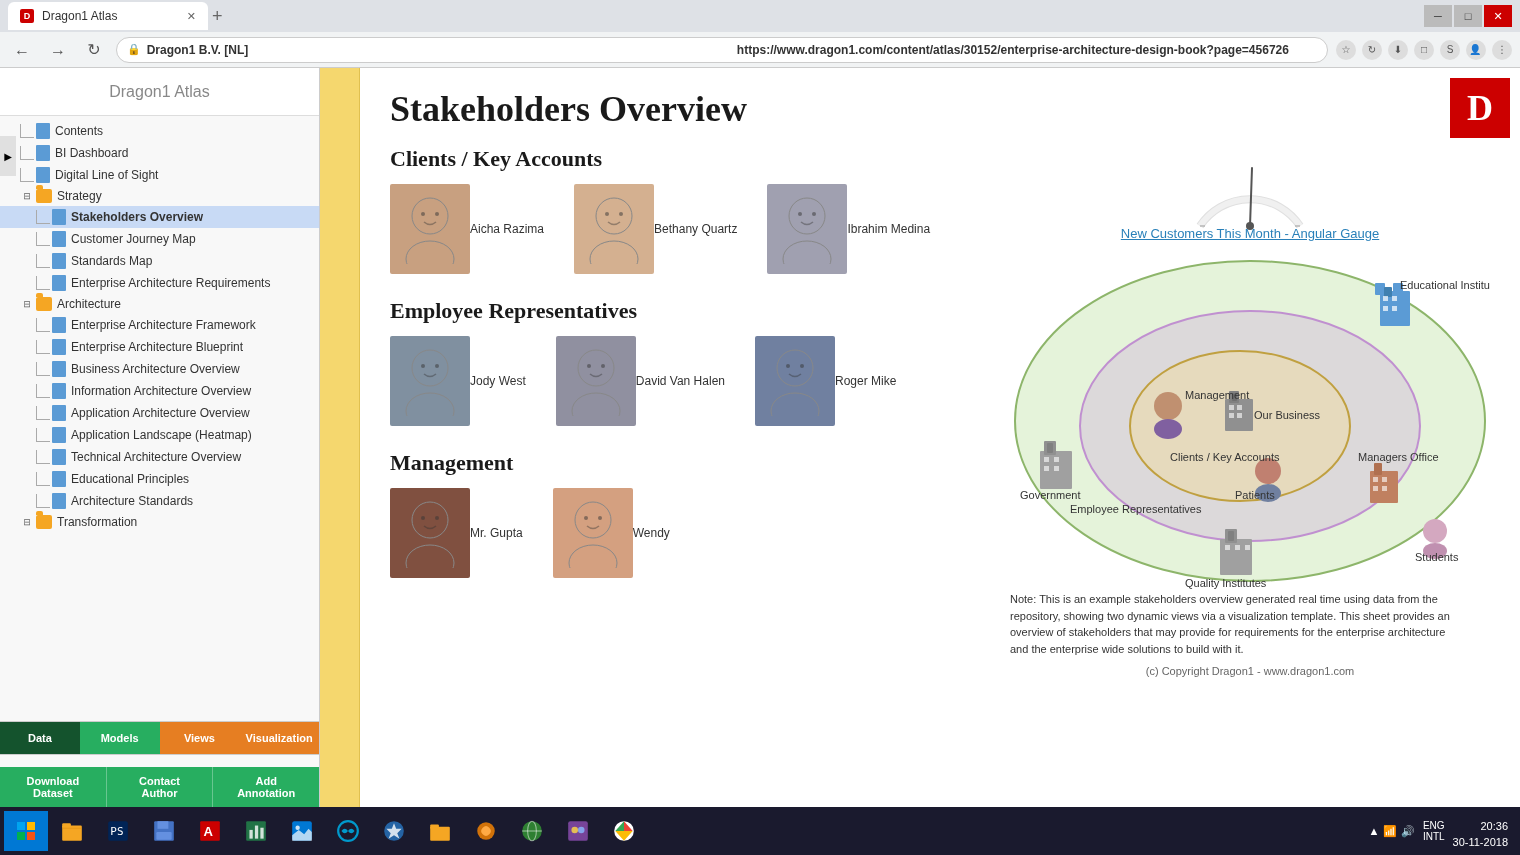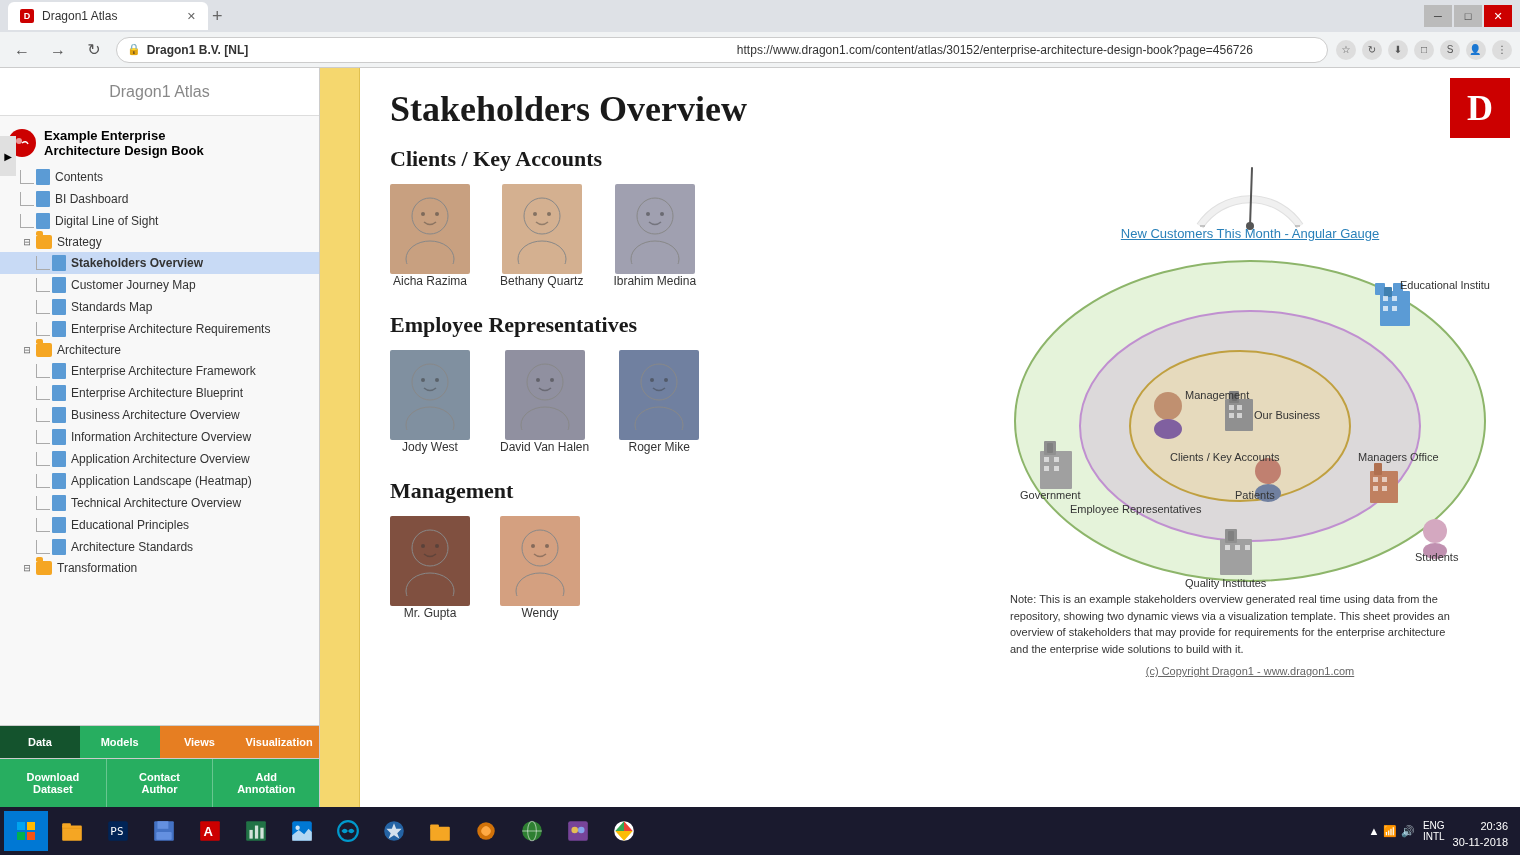"https://www.dragon1.com/content/atlas/30" .address-text { font-weight: none -> bold }
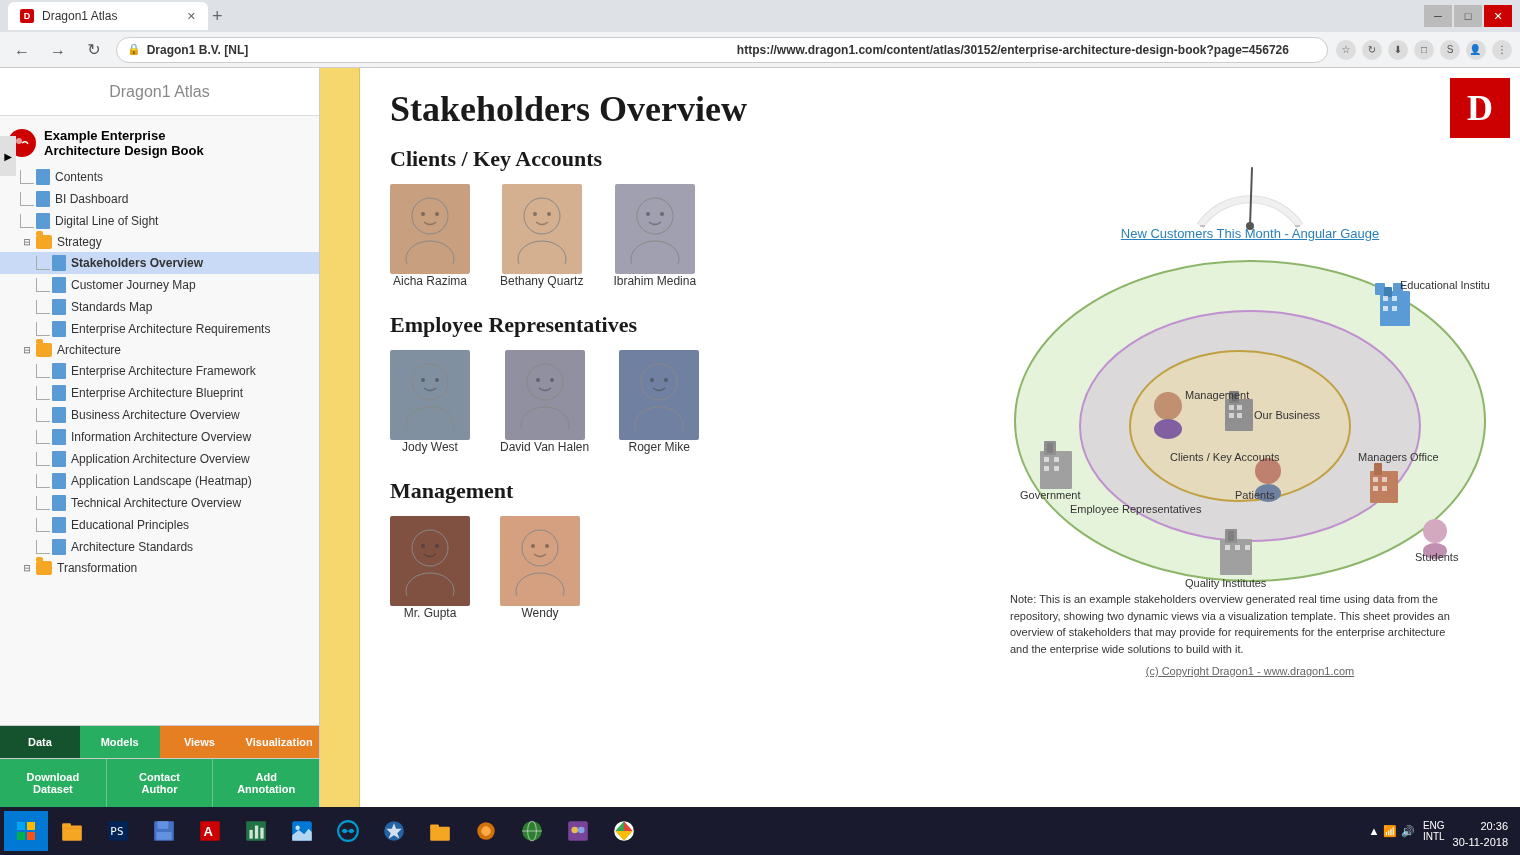"Example Enterprise" div.tree-root { html: <div> <div> <svg> <circle></circle> <circle></circle> <path></path> </svg> </div> <div> <div>Example Enterprise</div> <div>Architecture Design Book</div> </div> </div> -> none }
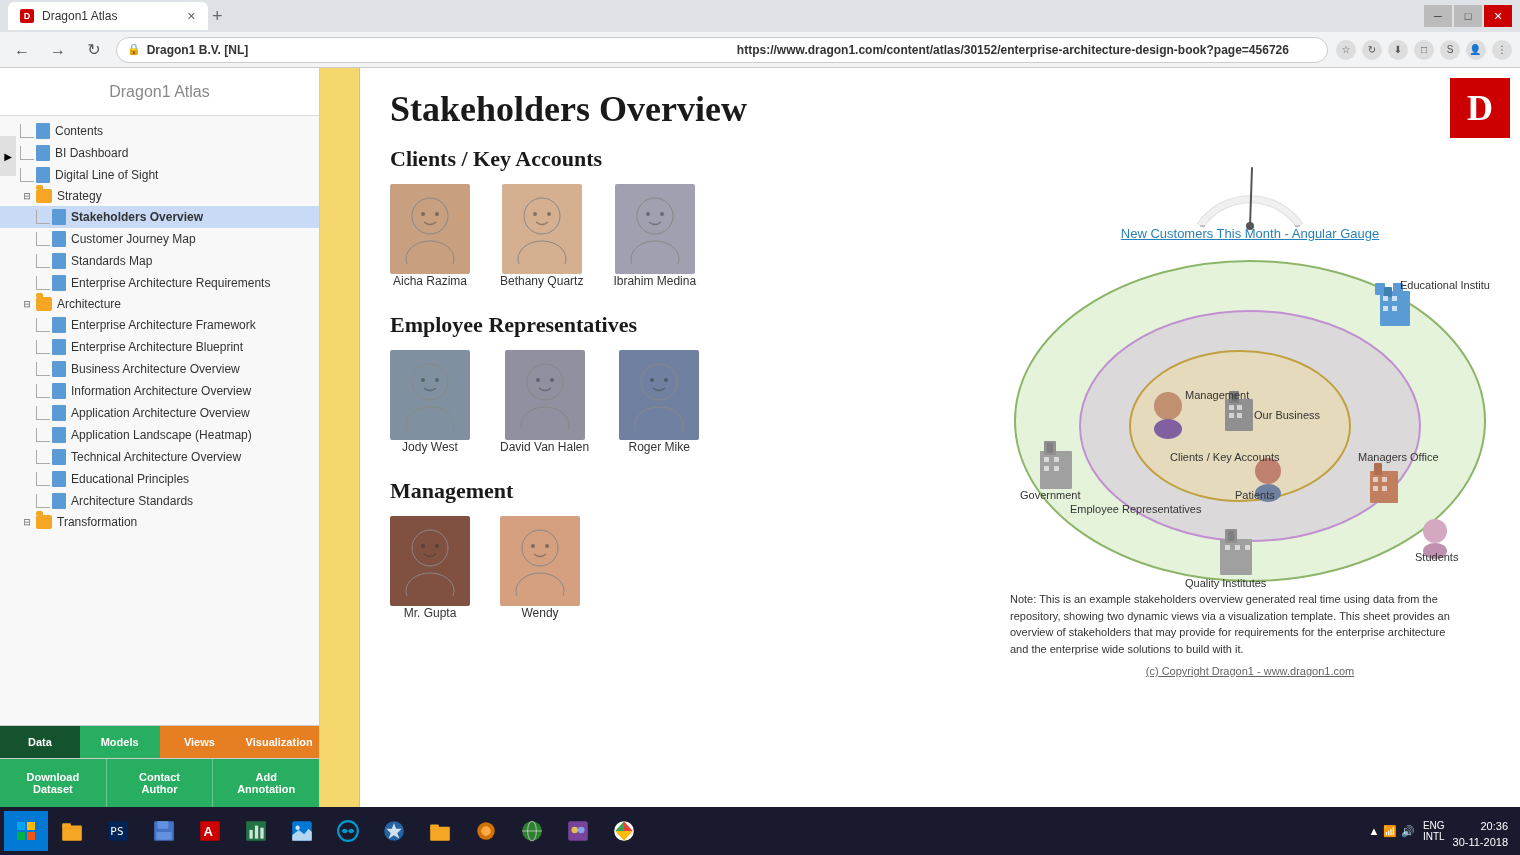"Aicha Razima" .person-card { flex-direction: column -> row }
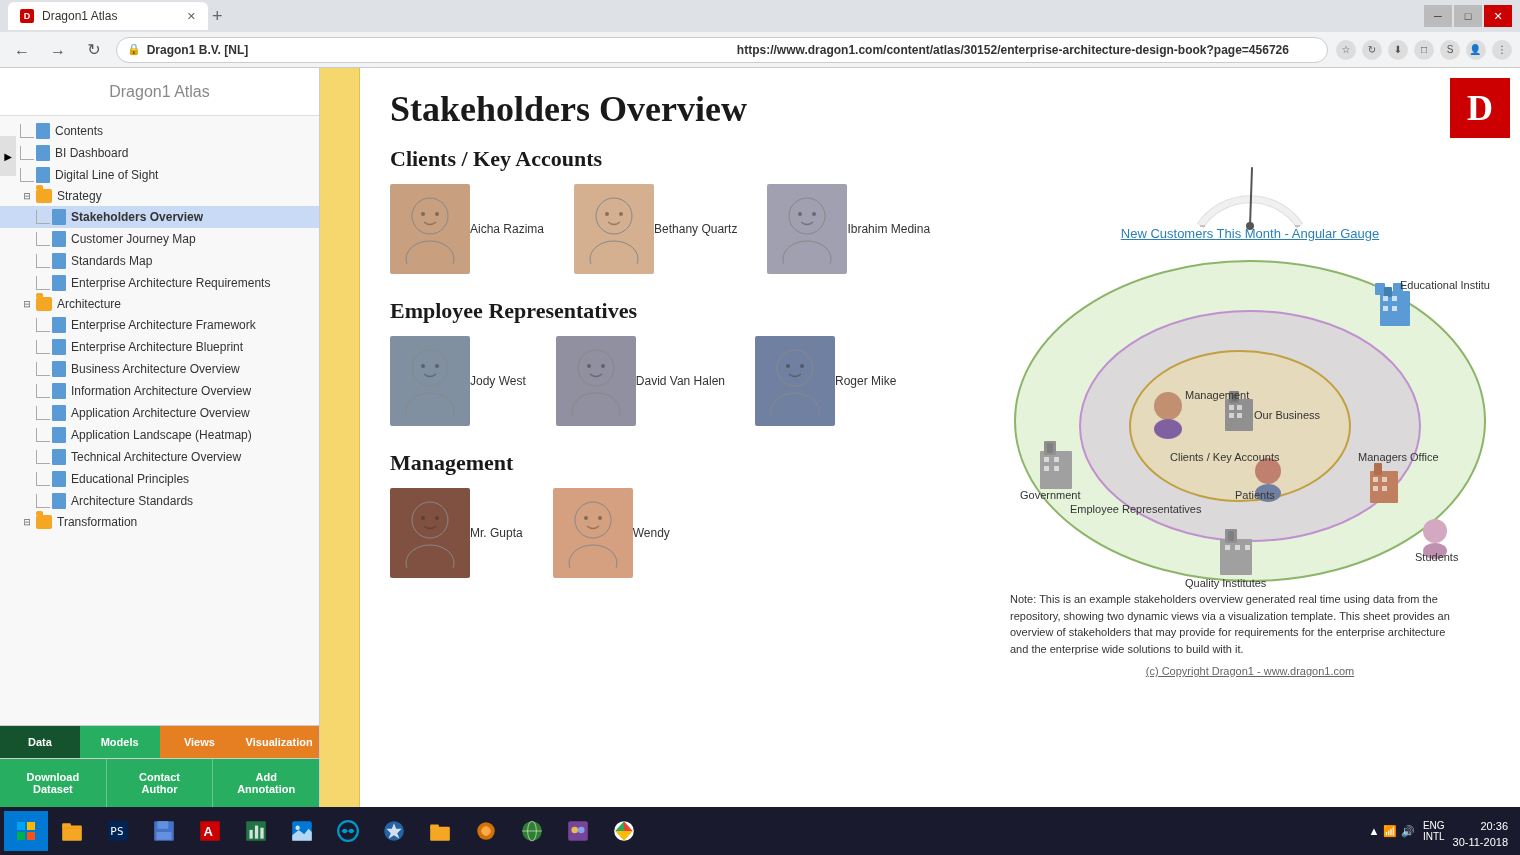"(c) Copyright Dragon1 - www.dragon1.com" .copyright { text-decoration: underline -> none }
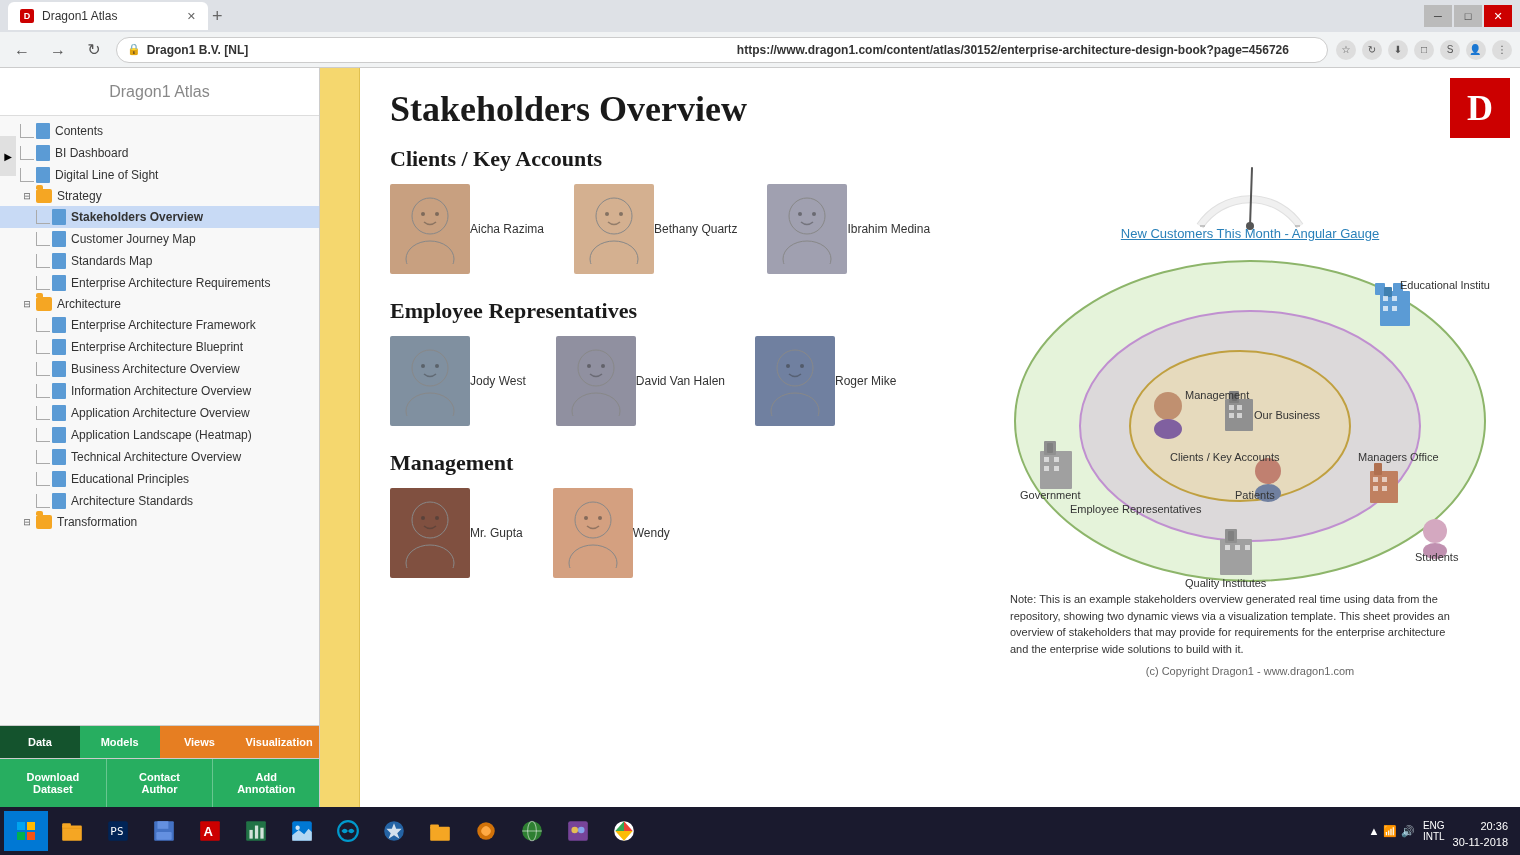"Download" .action-btn { height: 48px -> 40px; margin-top: none -> 12px }
